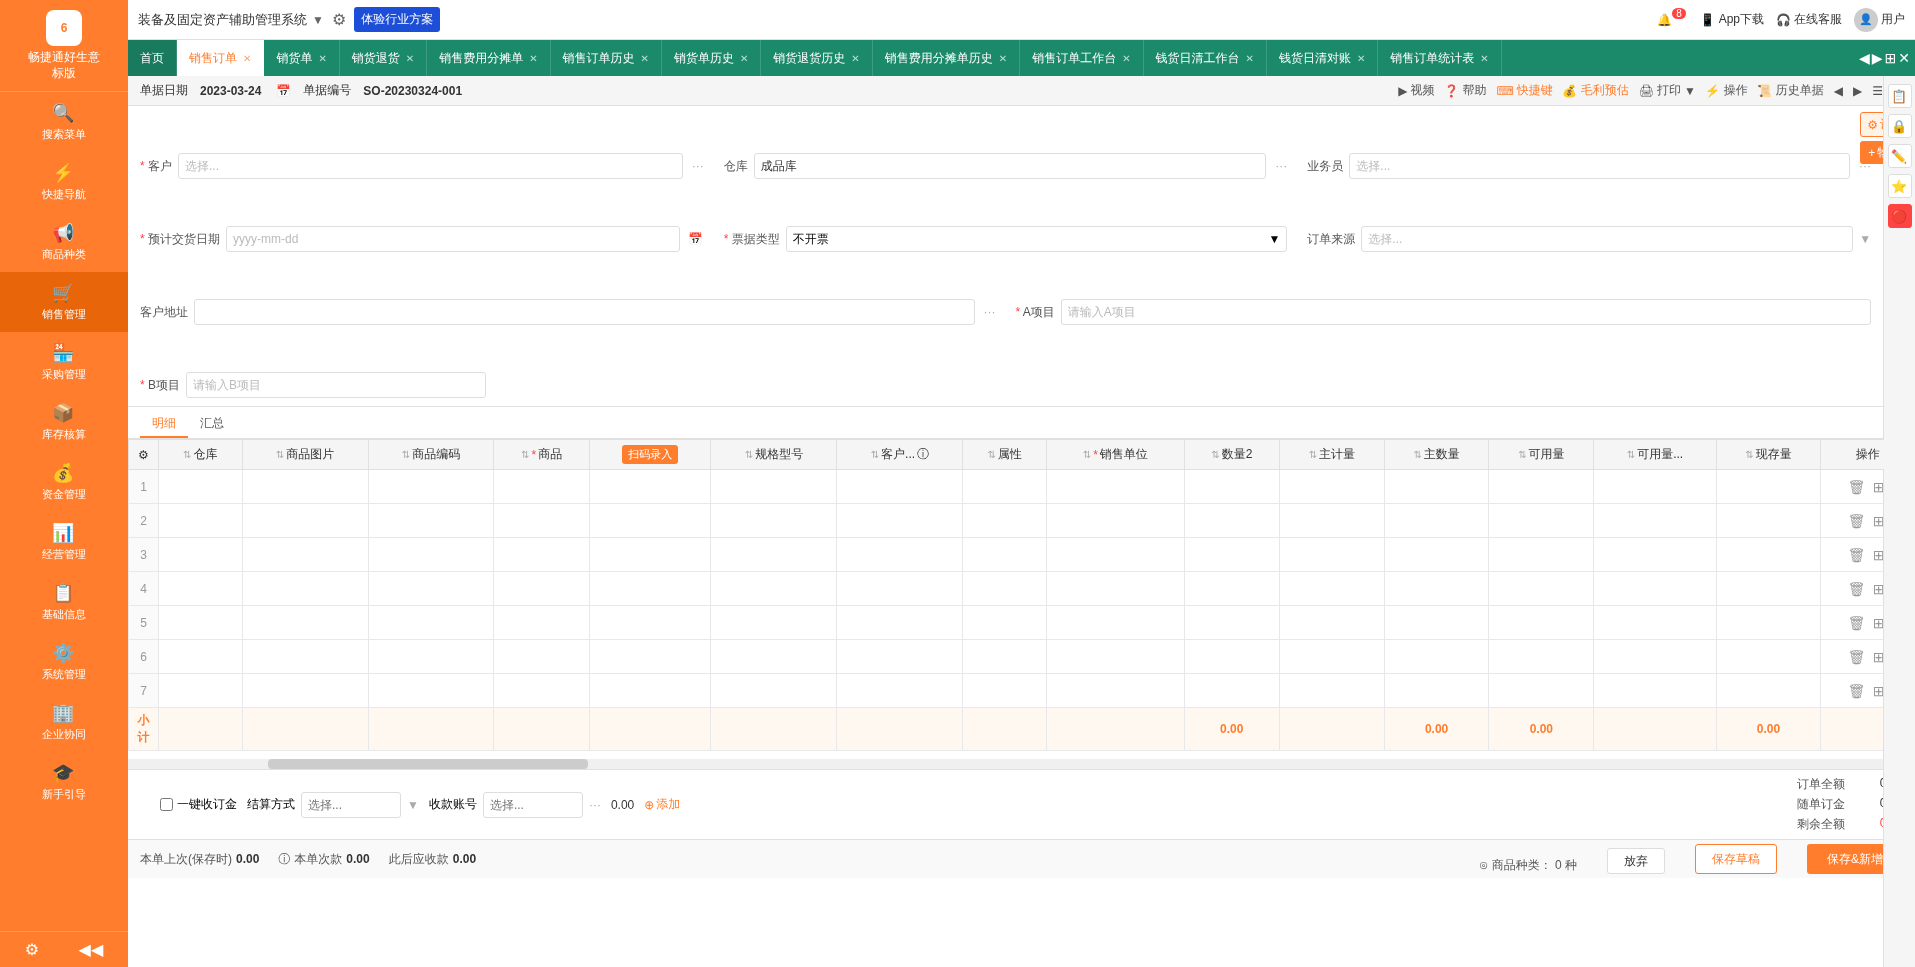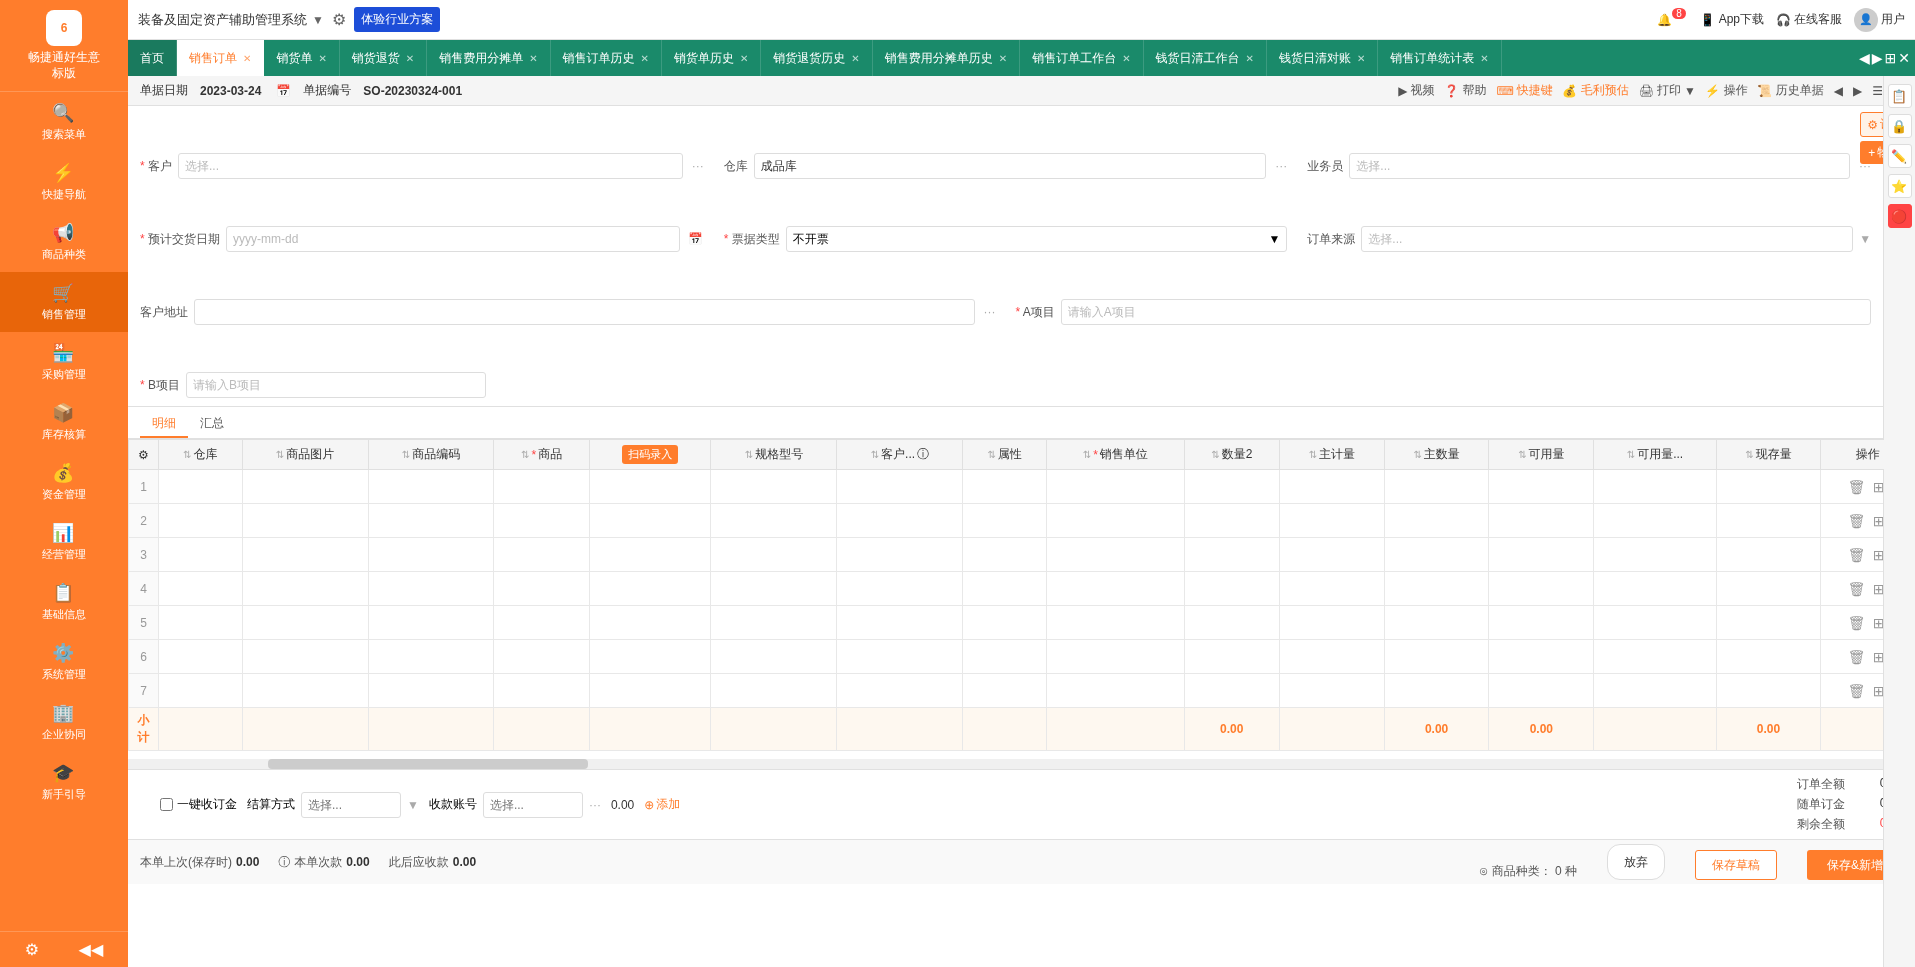"放弃" .btn-discard { border-radius: 13px -> 3px; height: 36px -> 26px }
